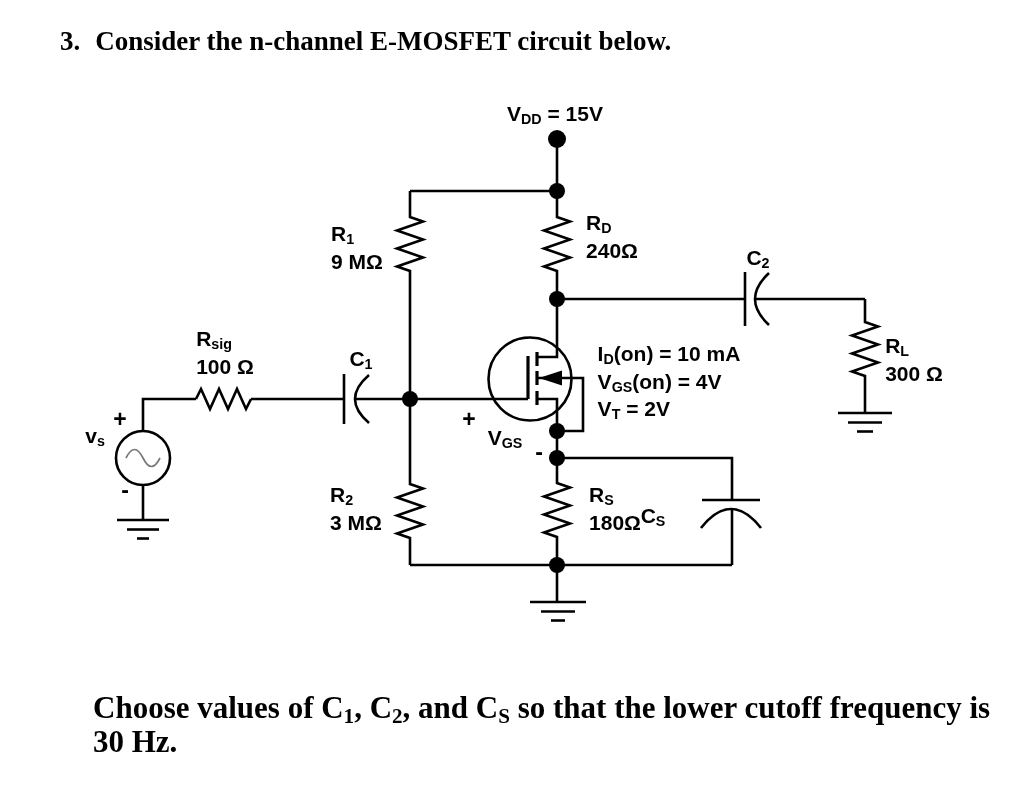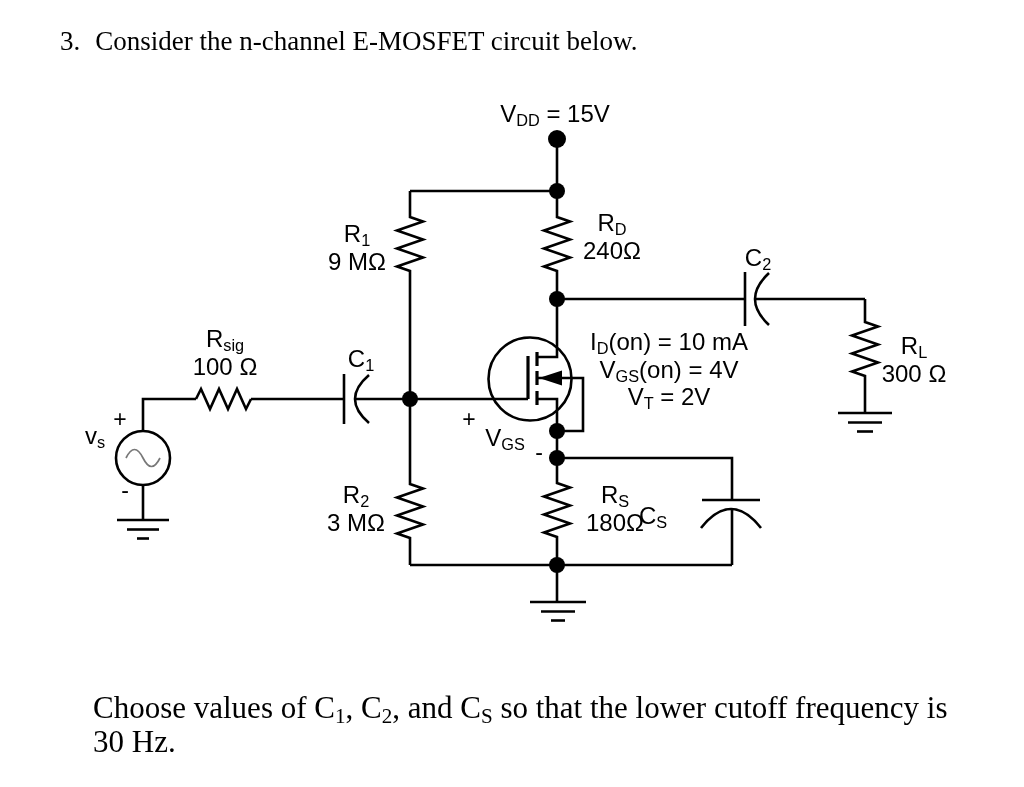"3. Consider the n-channel E-MOSFET" .page { font-weight: none -> bold }
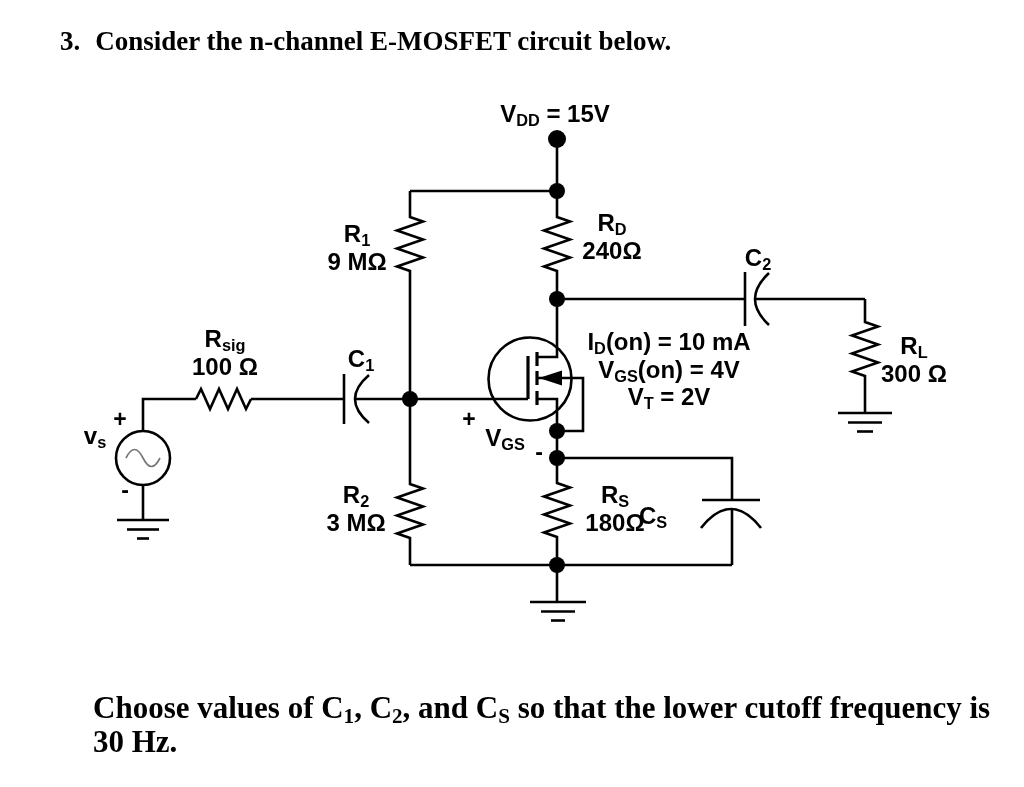"VDD = 15V" .clabel { font-size: 24px -> 21px; text-align: center -> none }
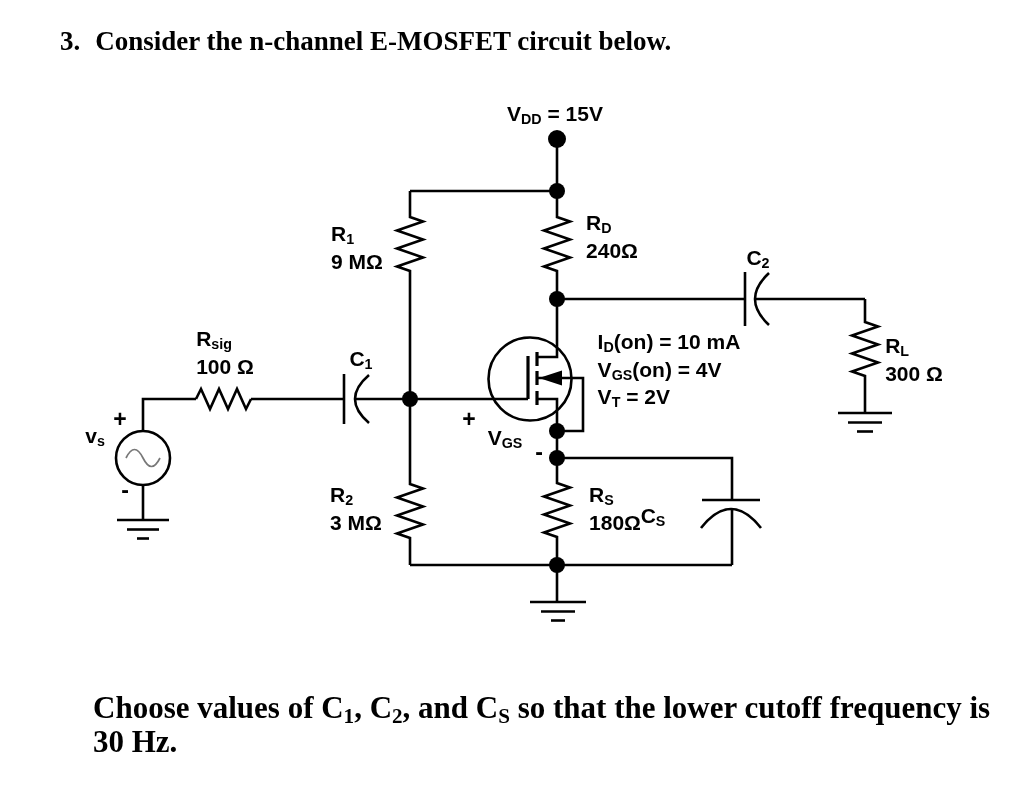"ID(on) = 10 mA" div.clabel { top: 328px -> 340px }
